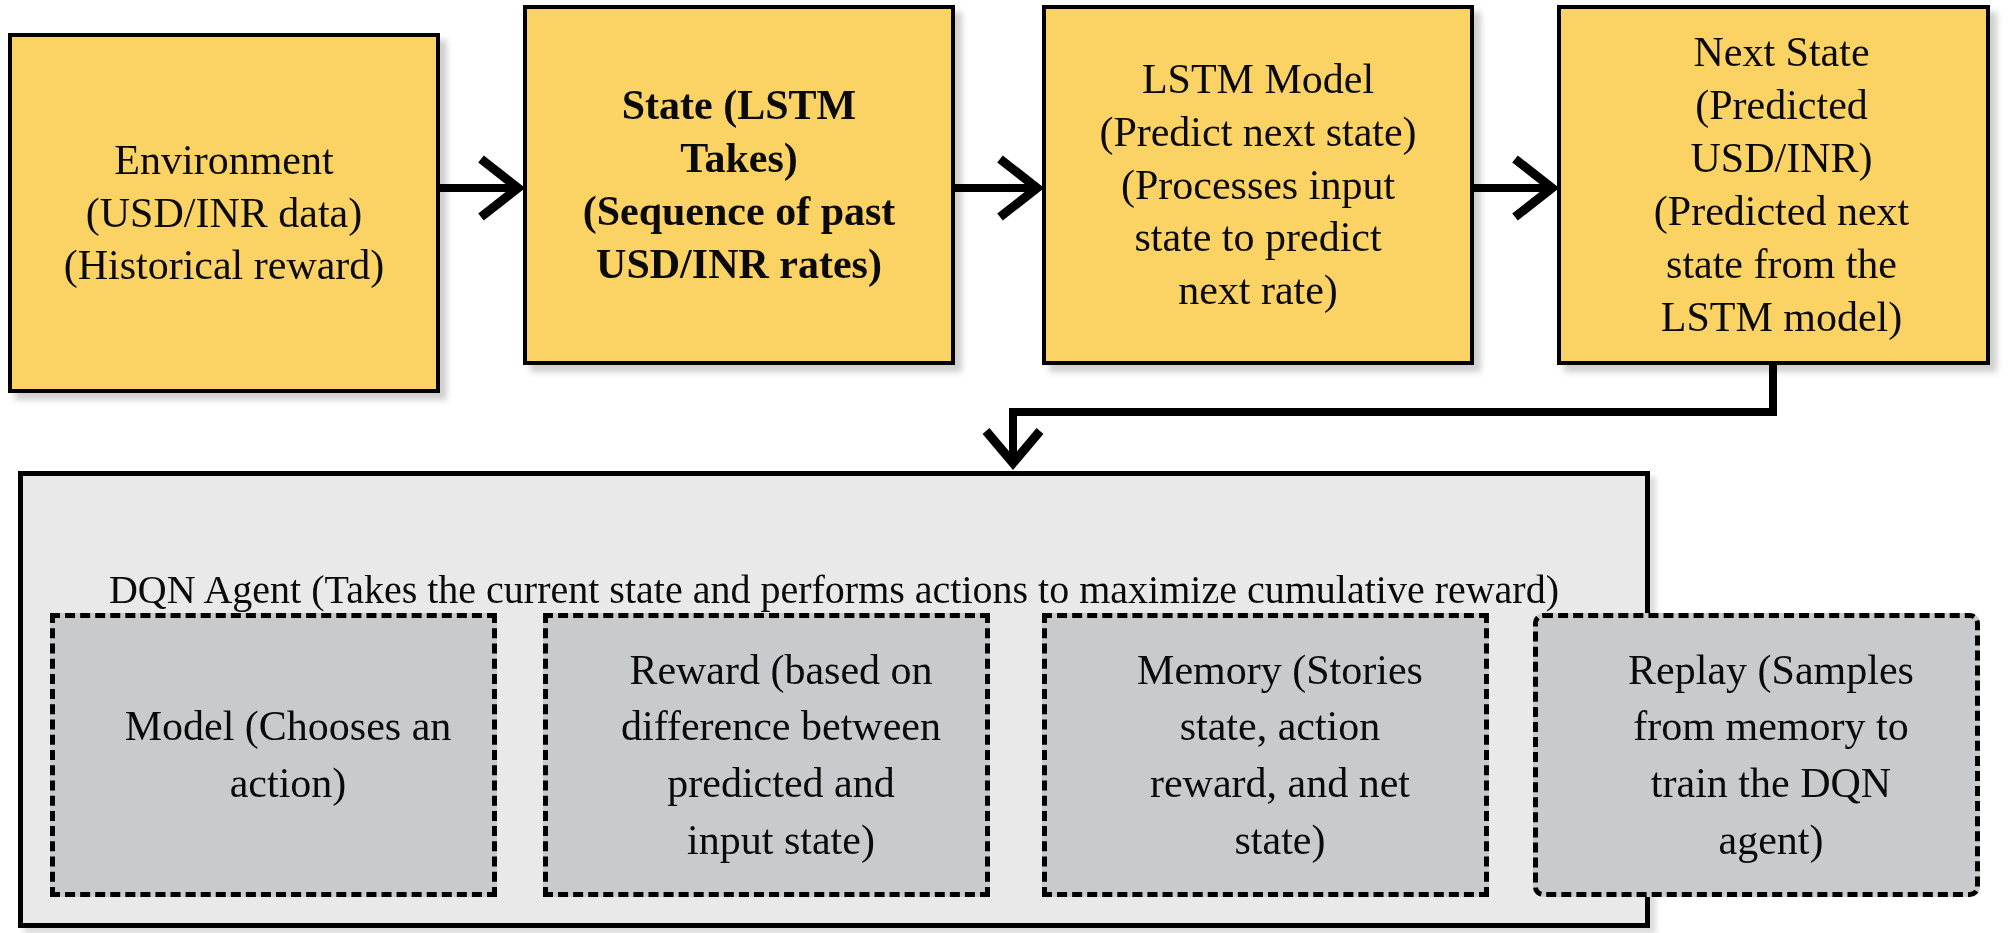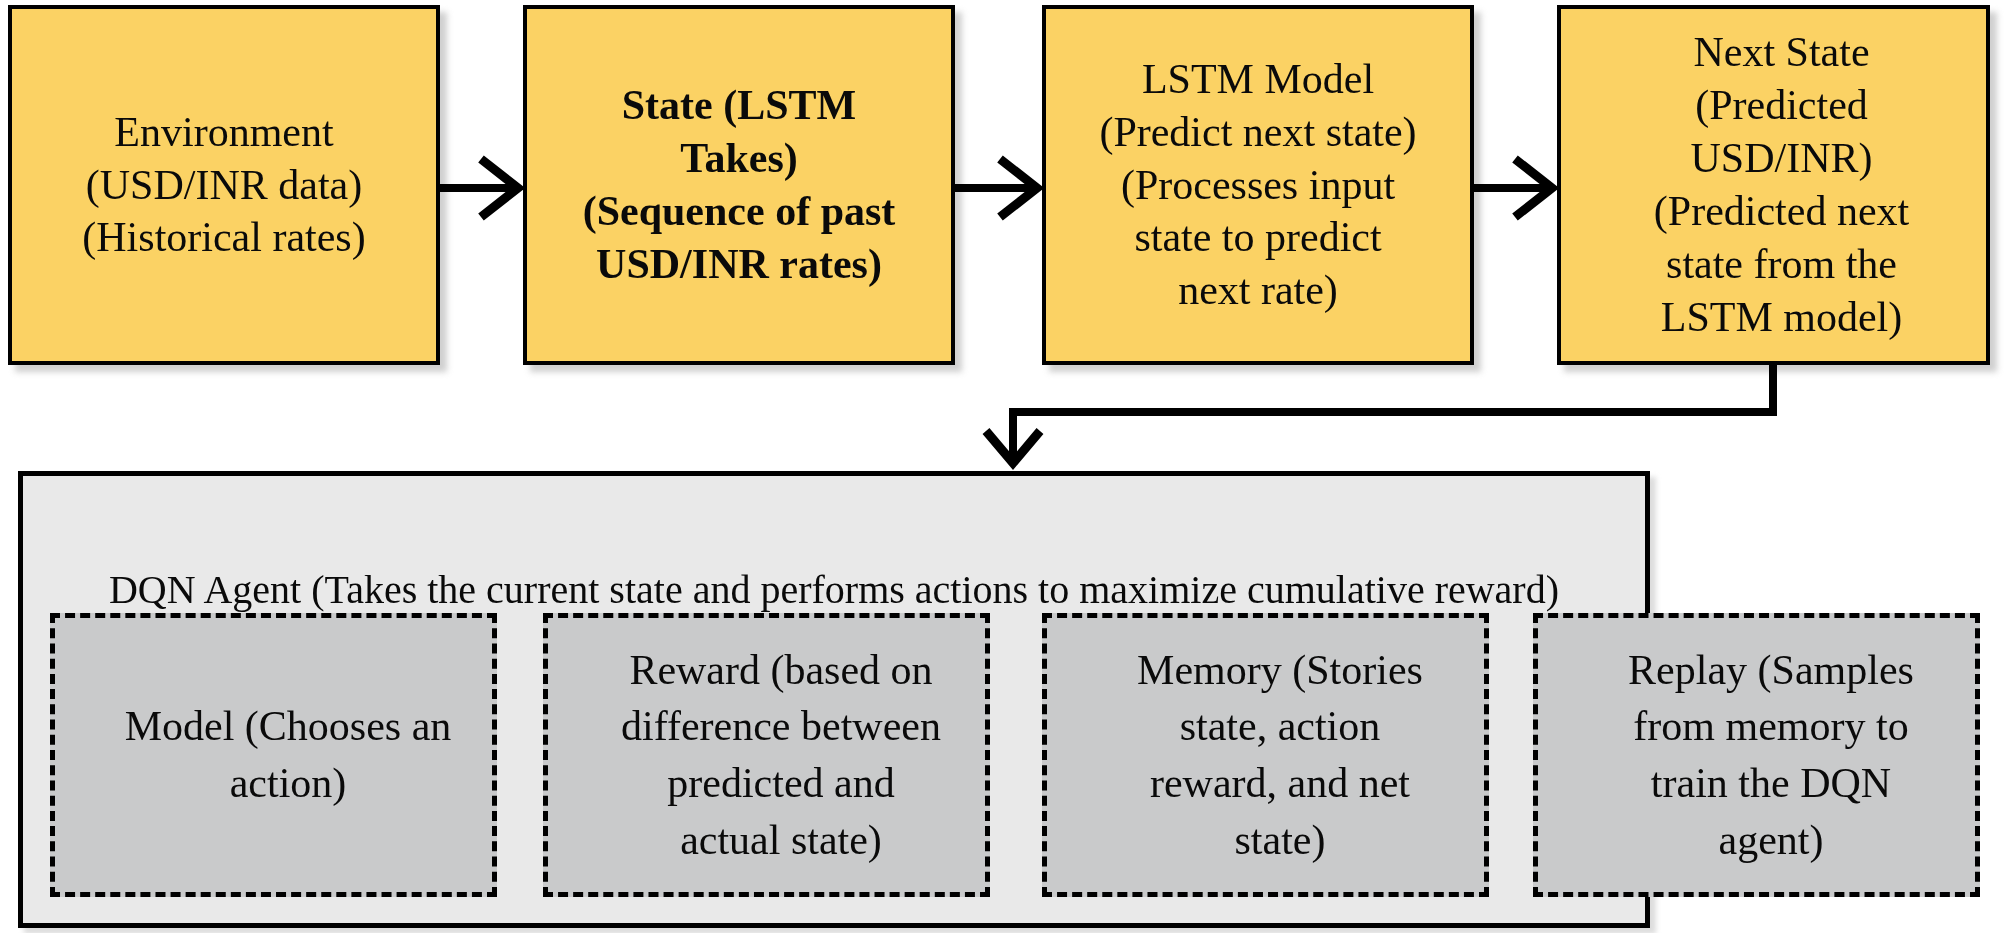"Environment" #fb0 { margin-top: none -> 28px }
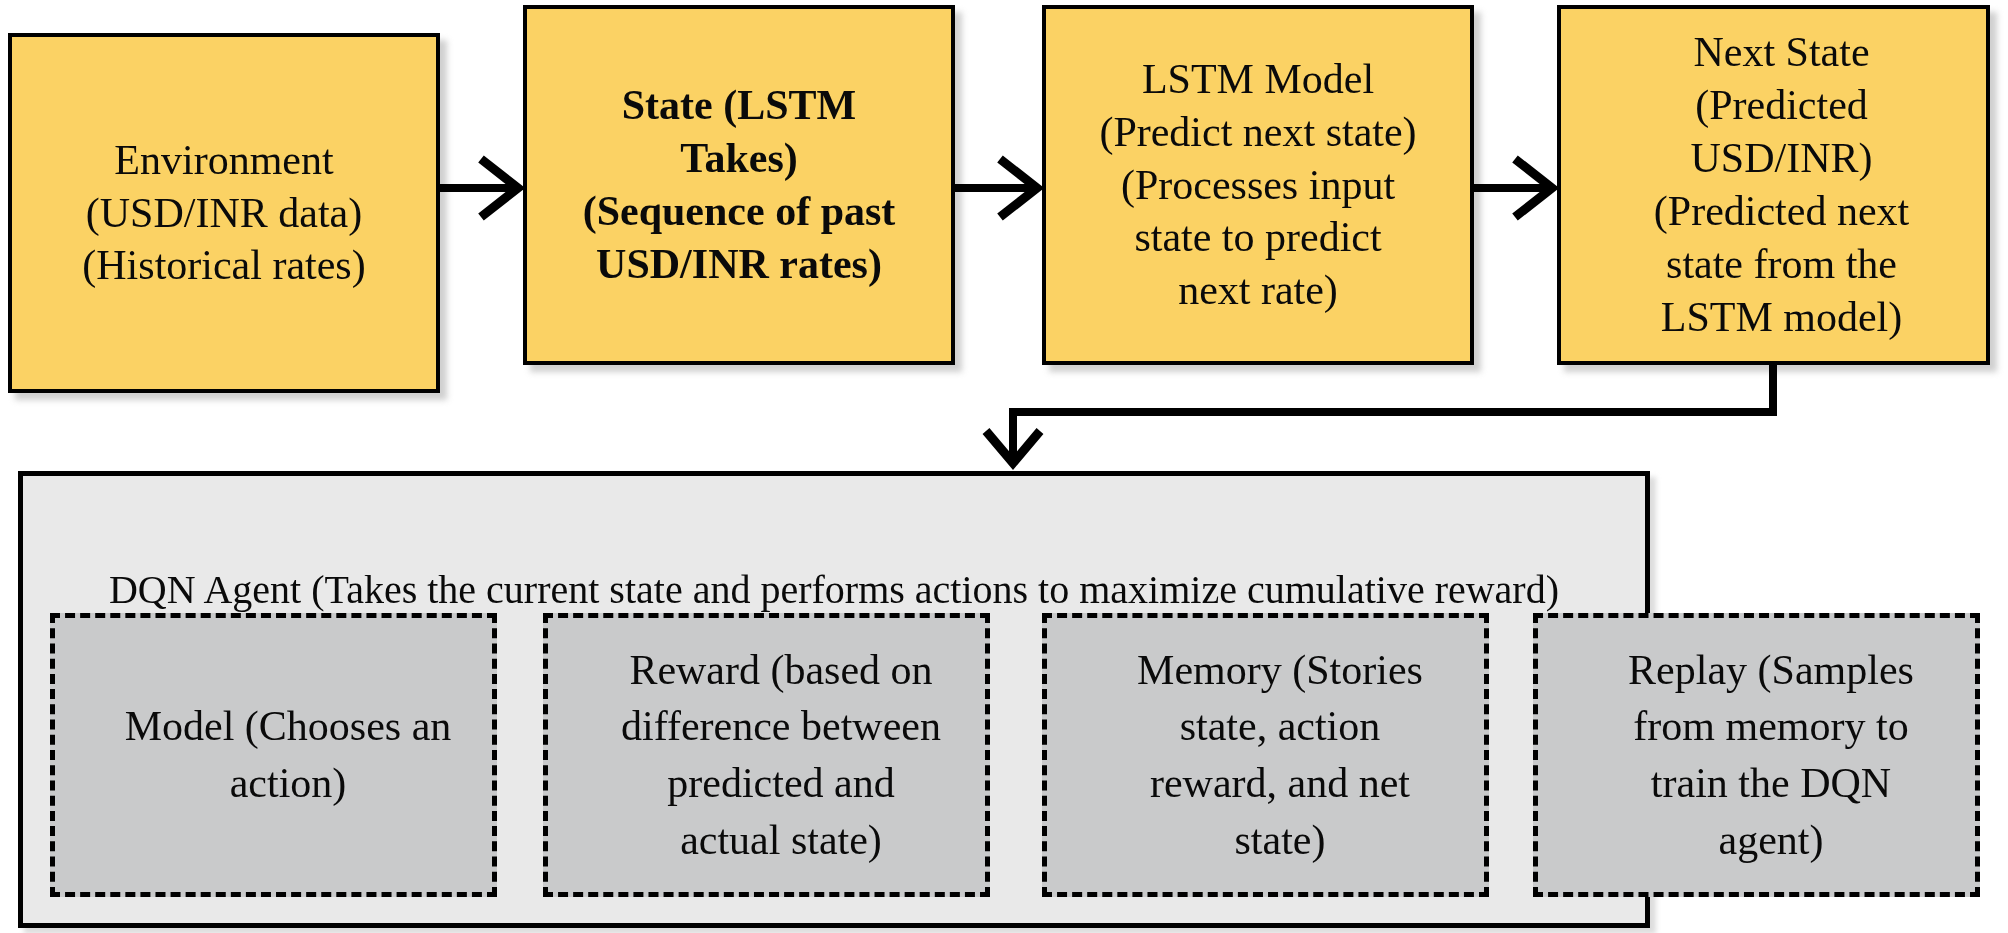"(Historical rates)" div.ln { text: rates -> reward }
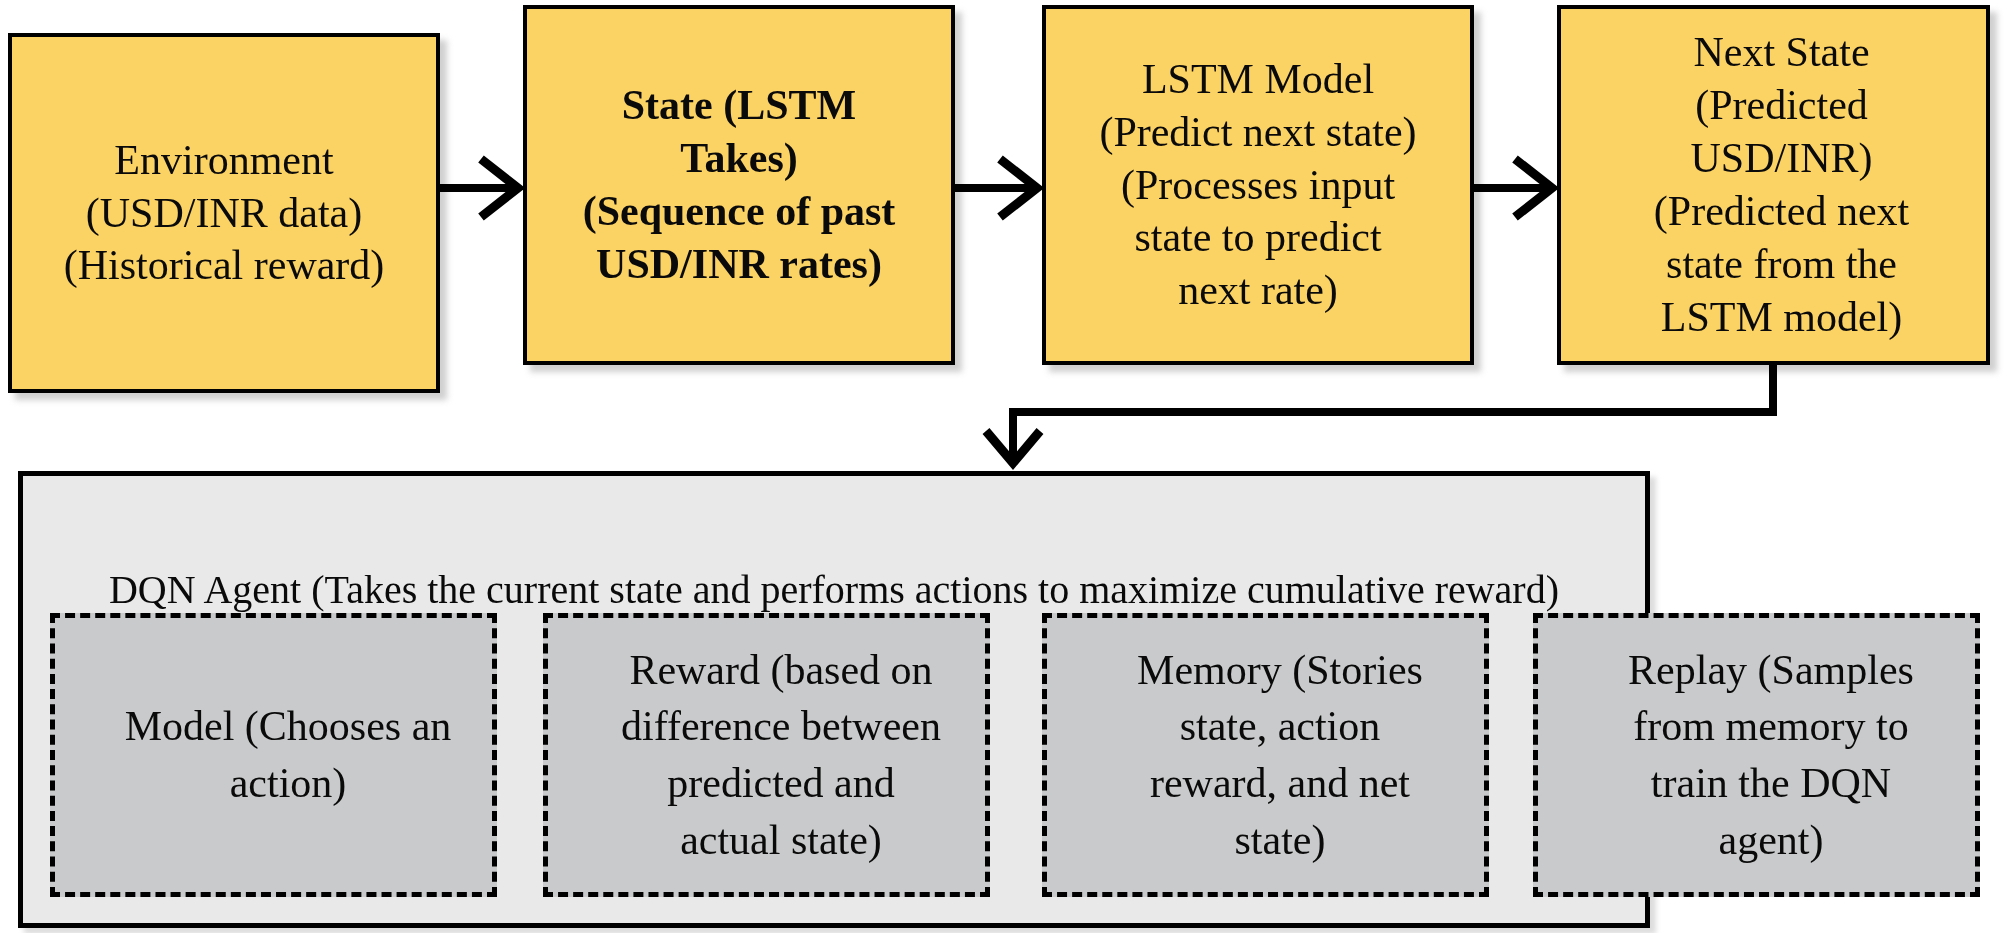"Replay (Samples" #ab3 { border-radius: none -> 10px }
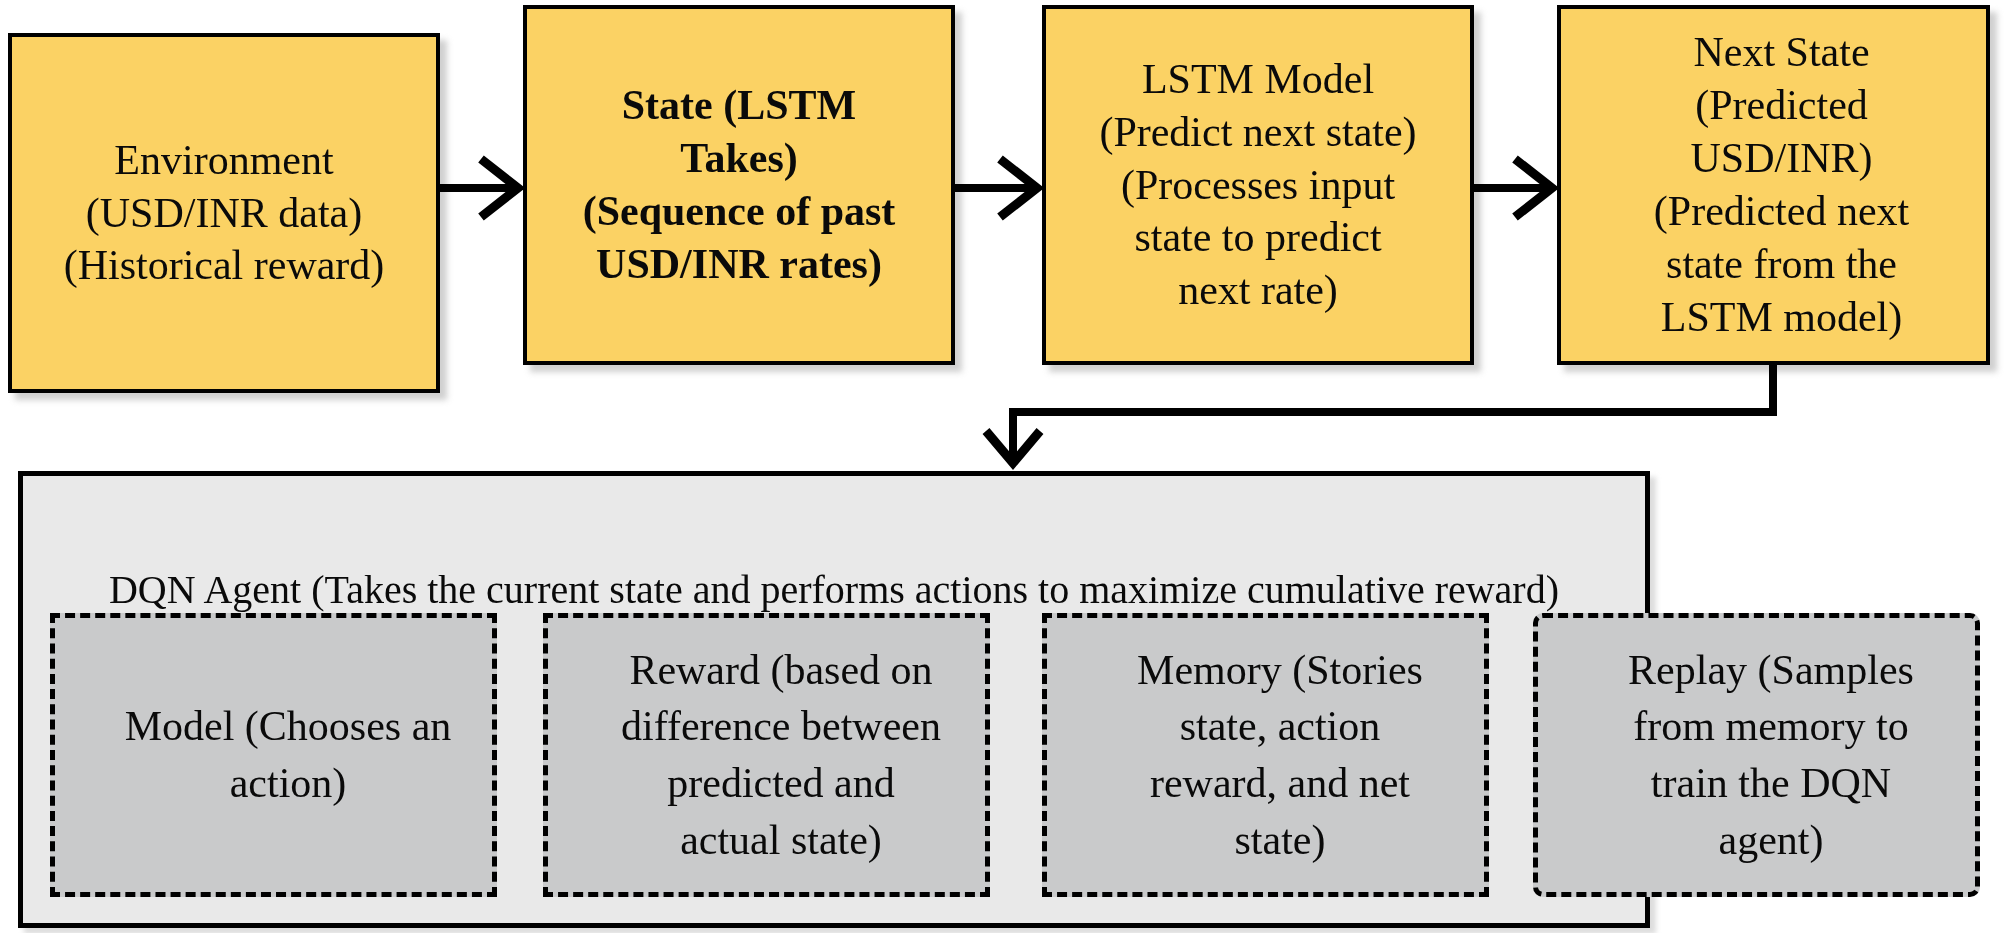"actual state)" div.ln { text: actual -> input }
